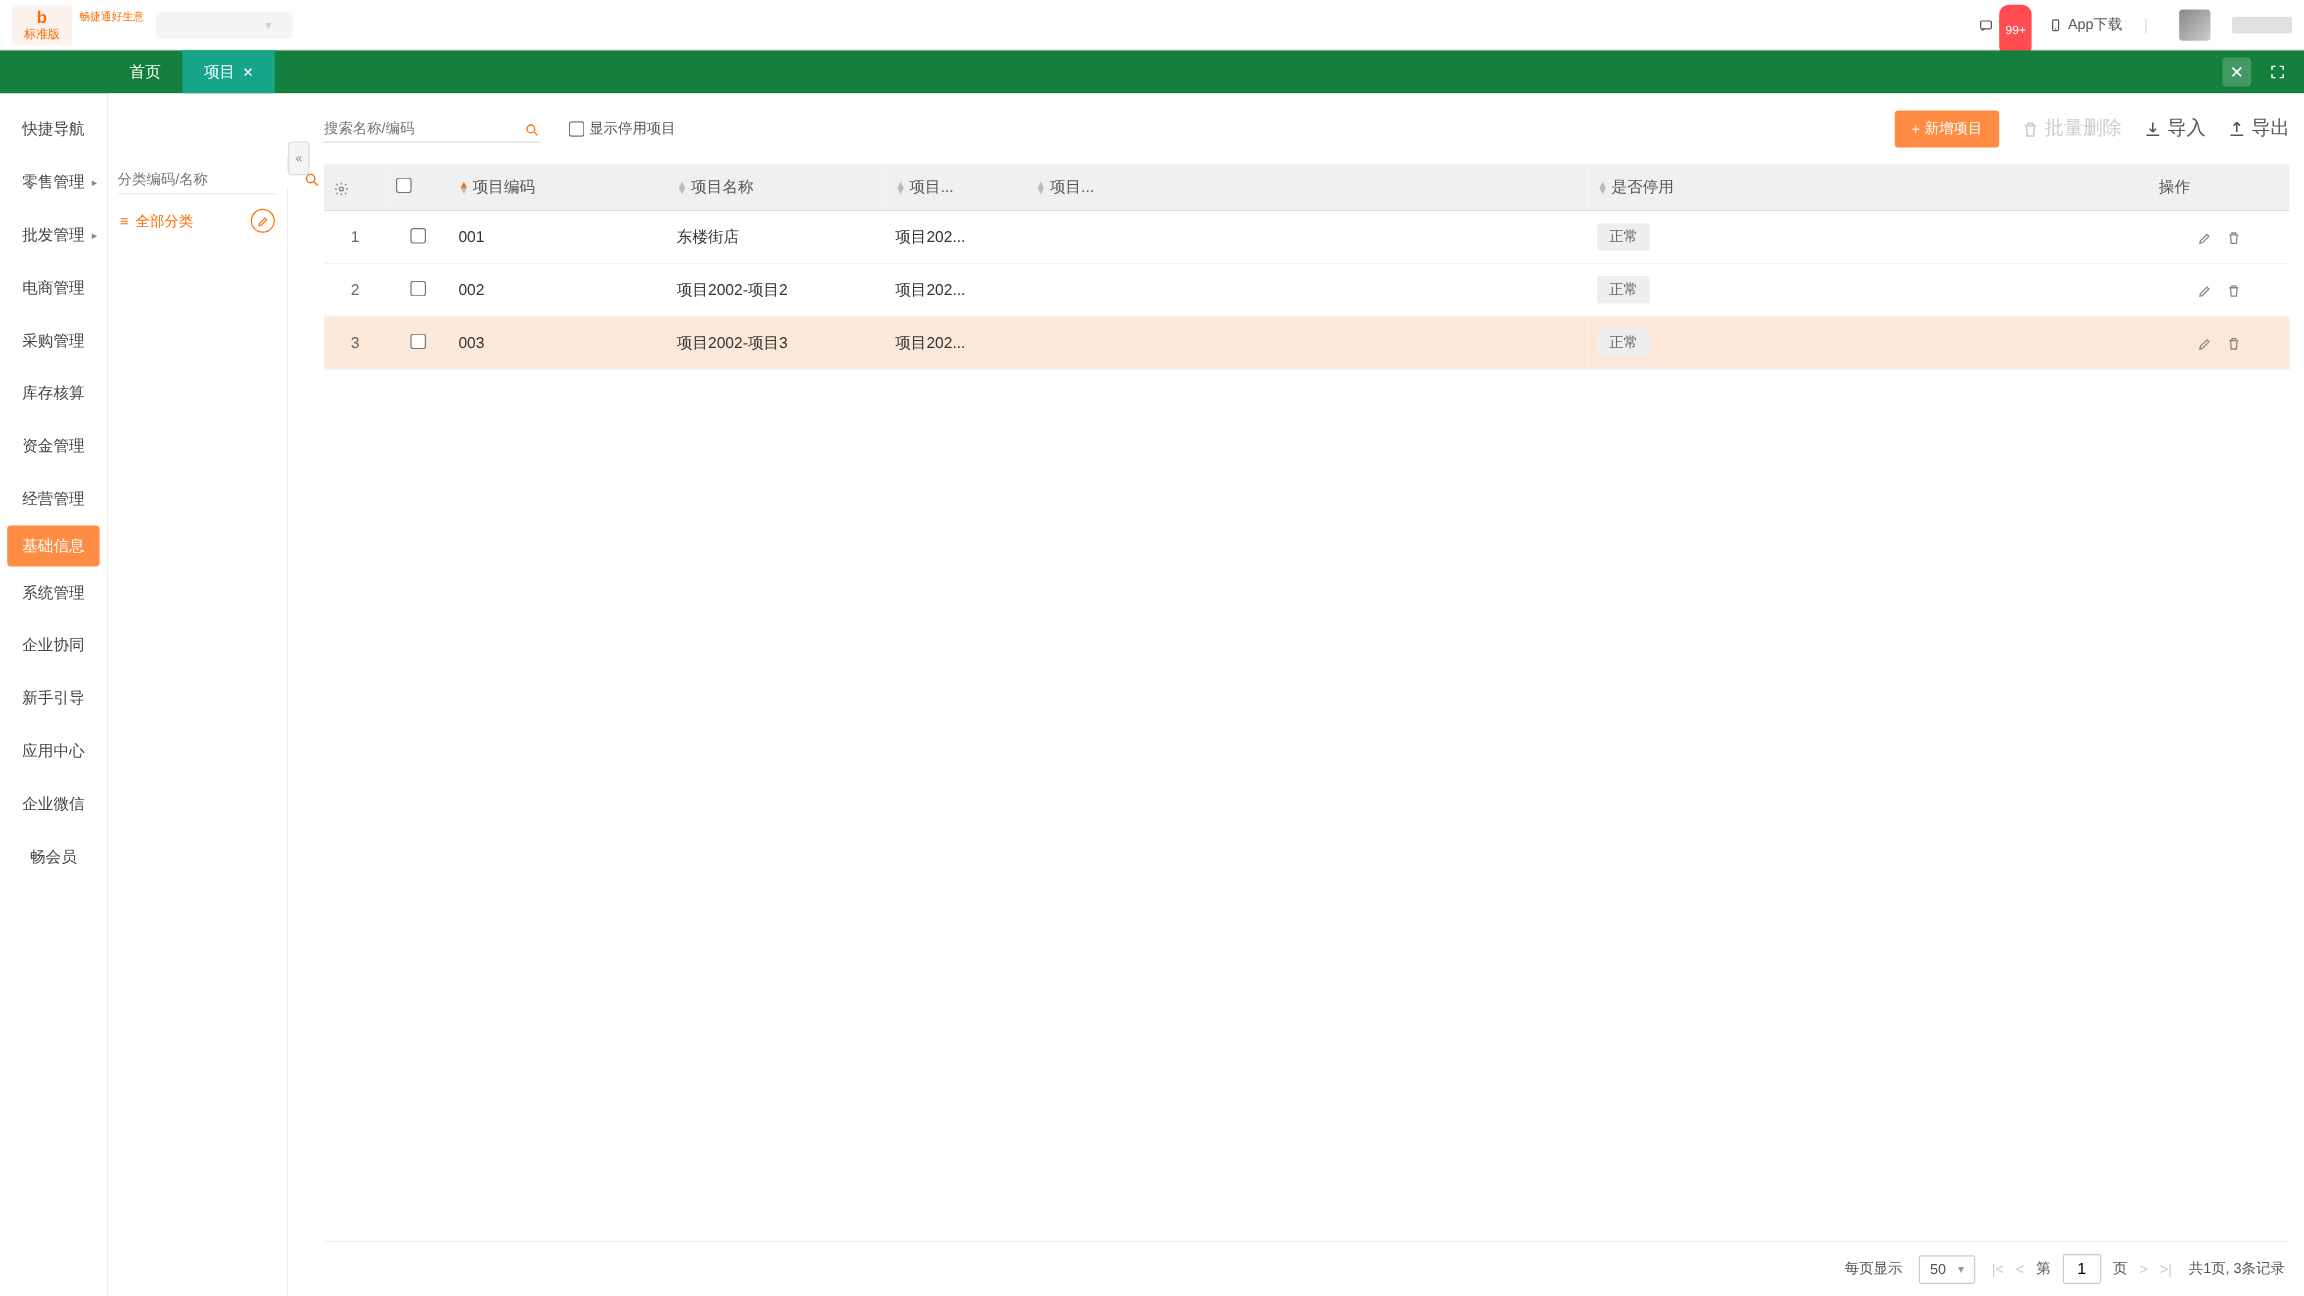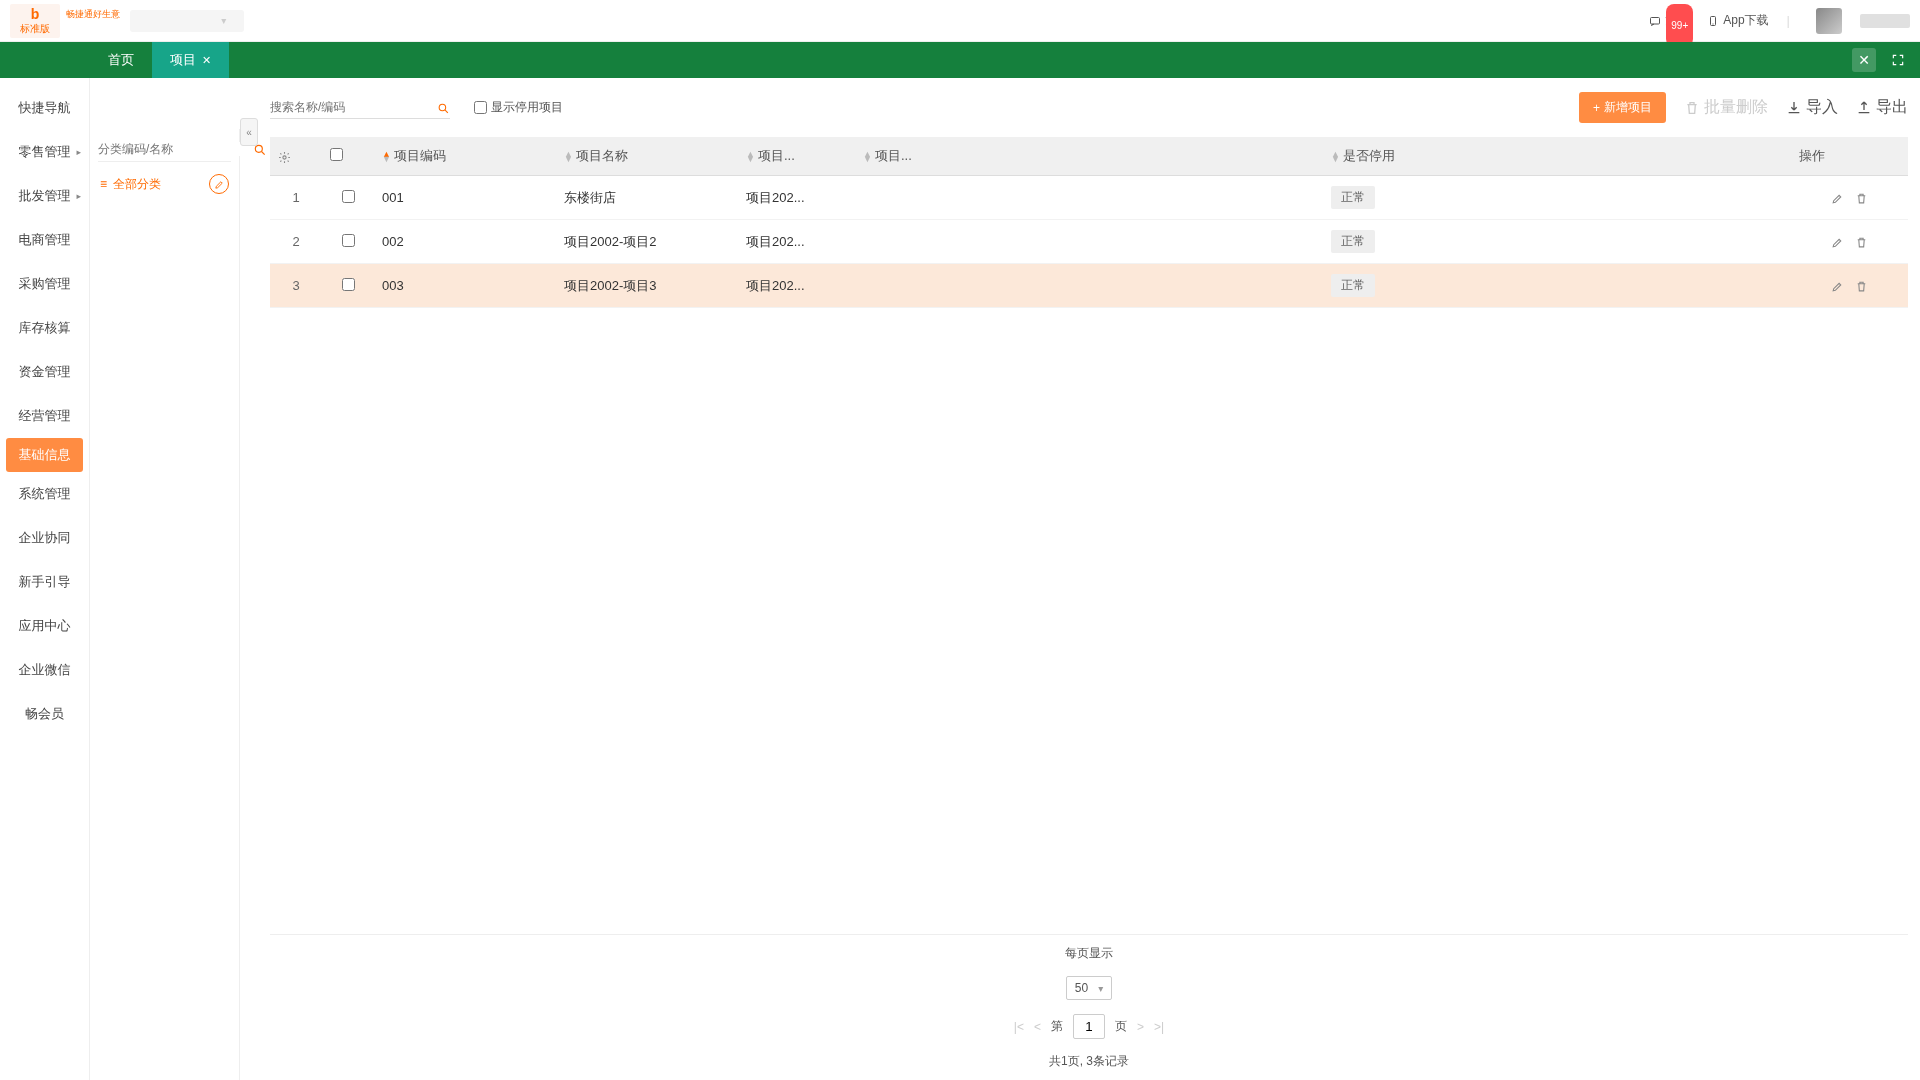"每页显示" .pager { flex-direction: column -> none }
